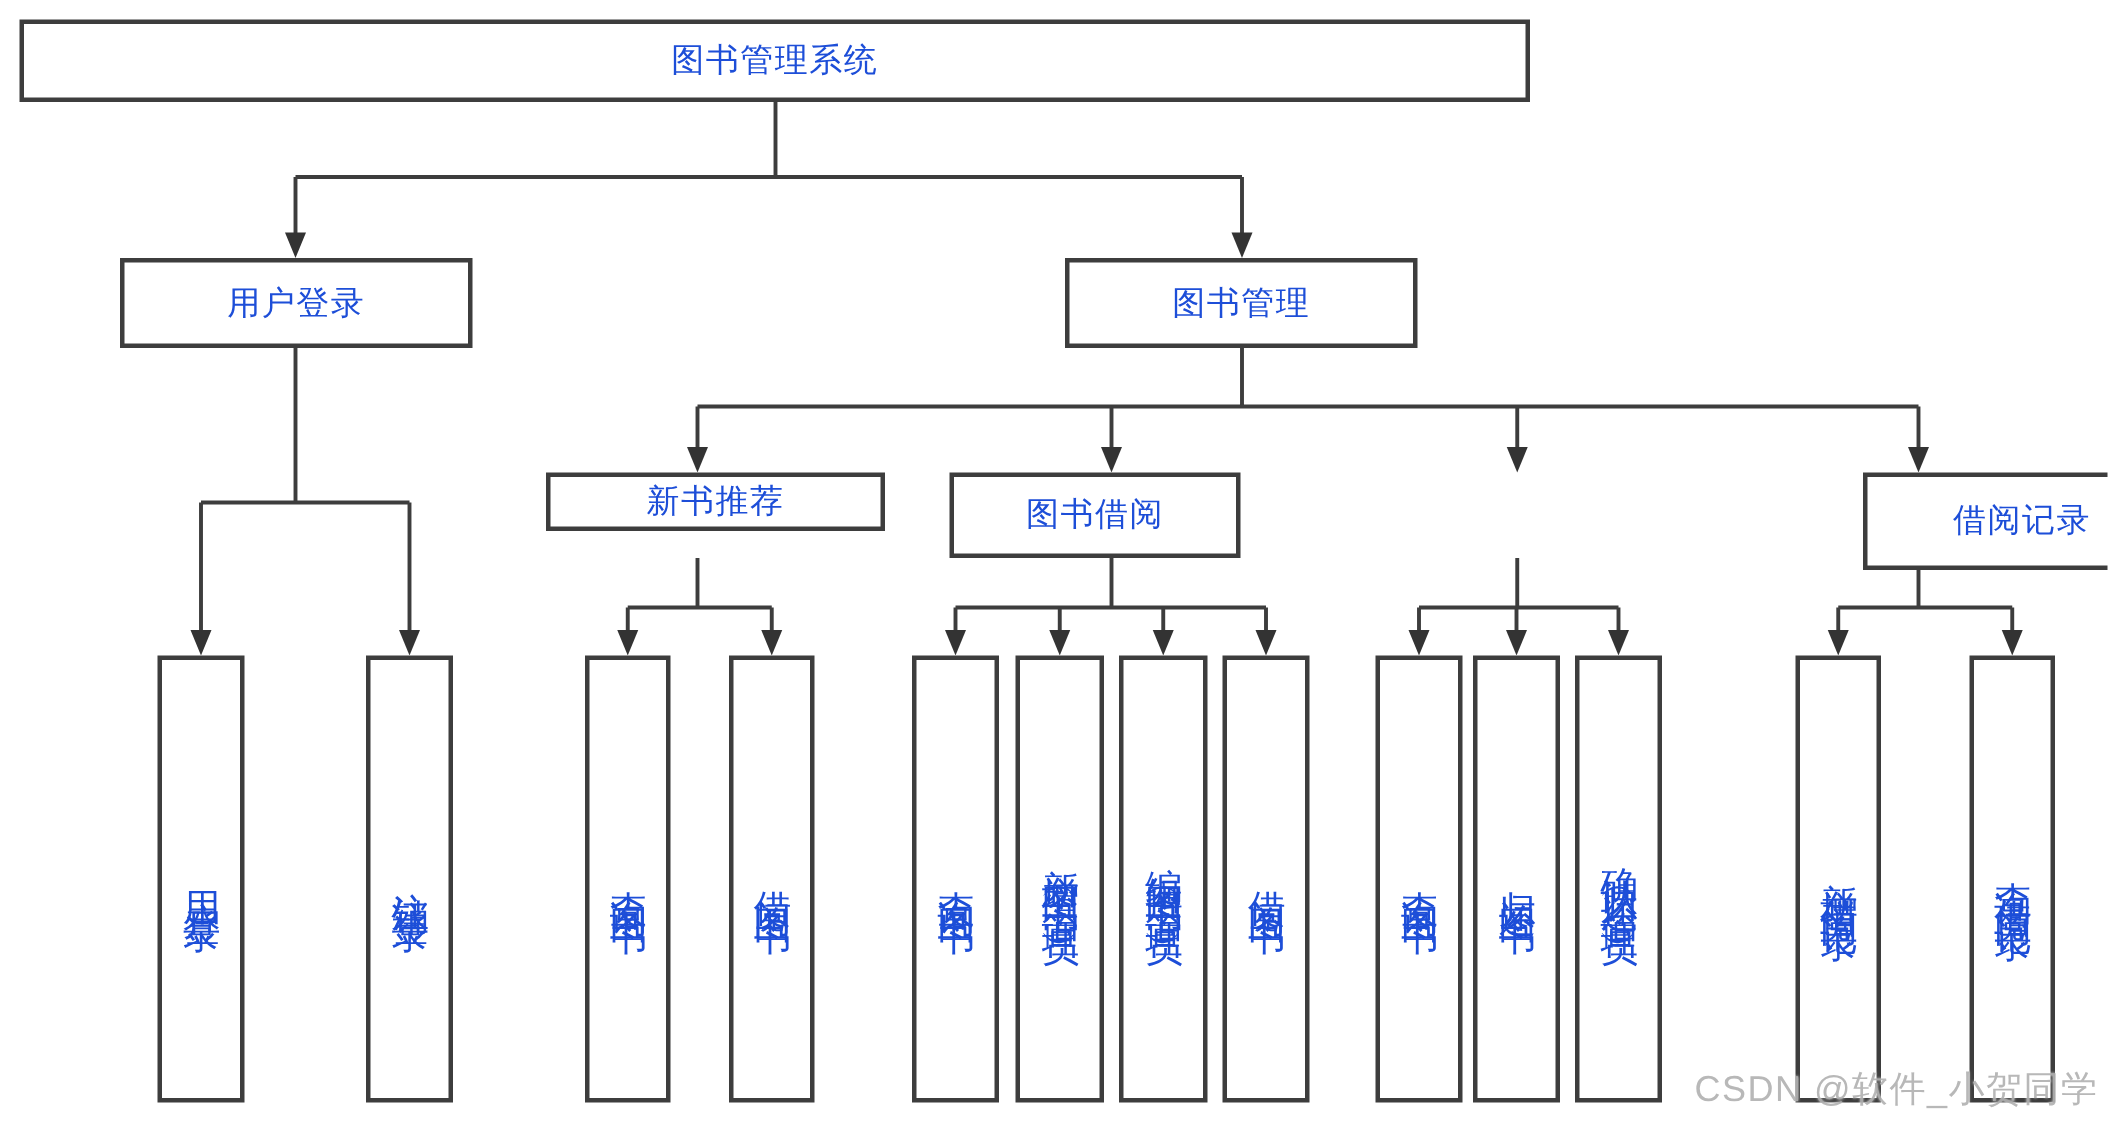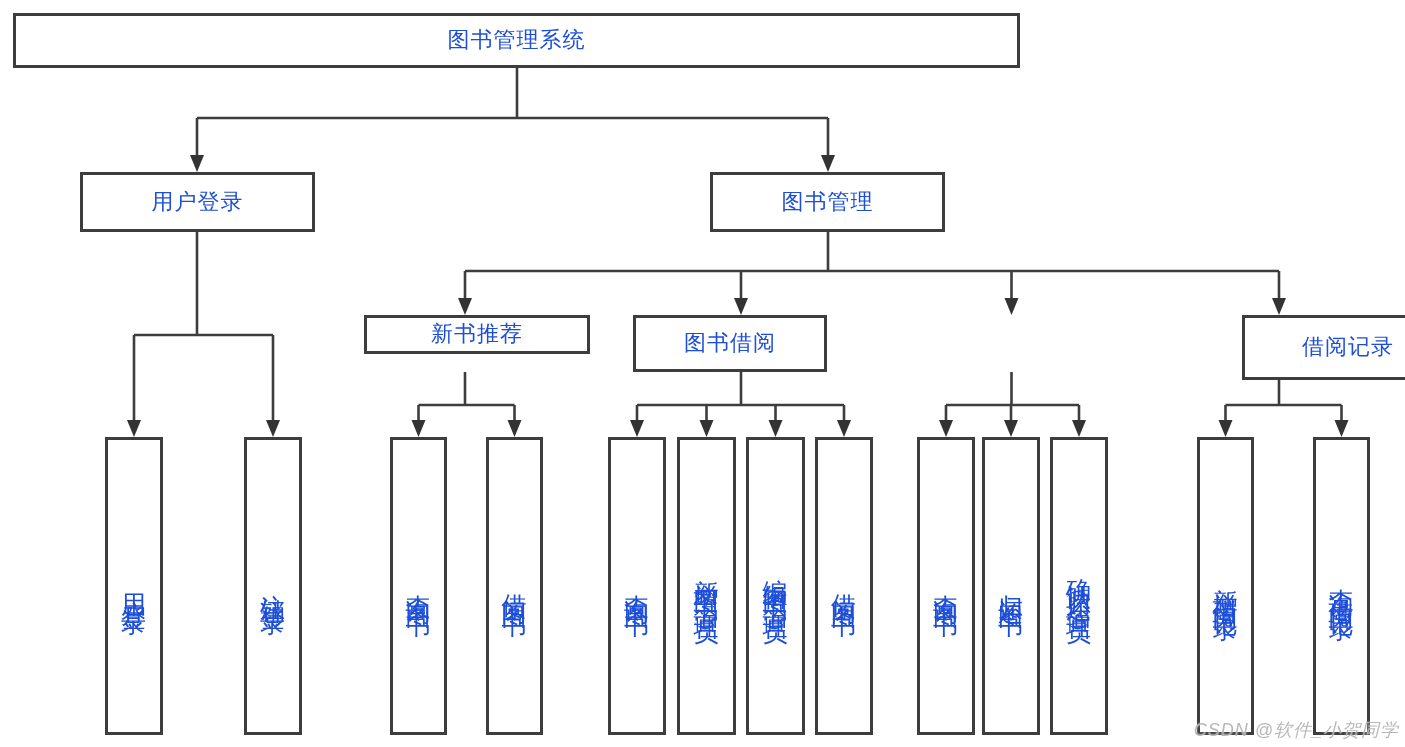"CSDN @软件_小贺同学" .watermark { font-size: 18px -> 24px; font-style: italic -> none }
